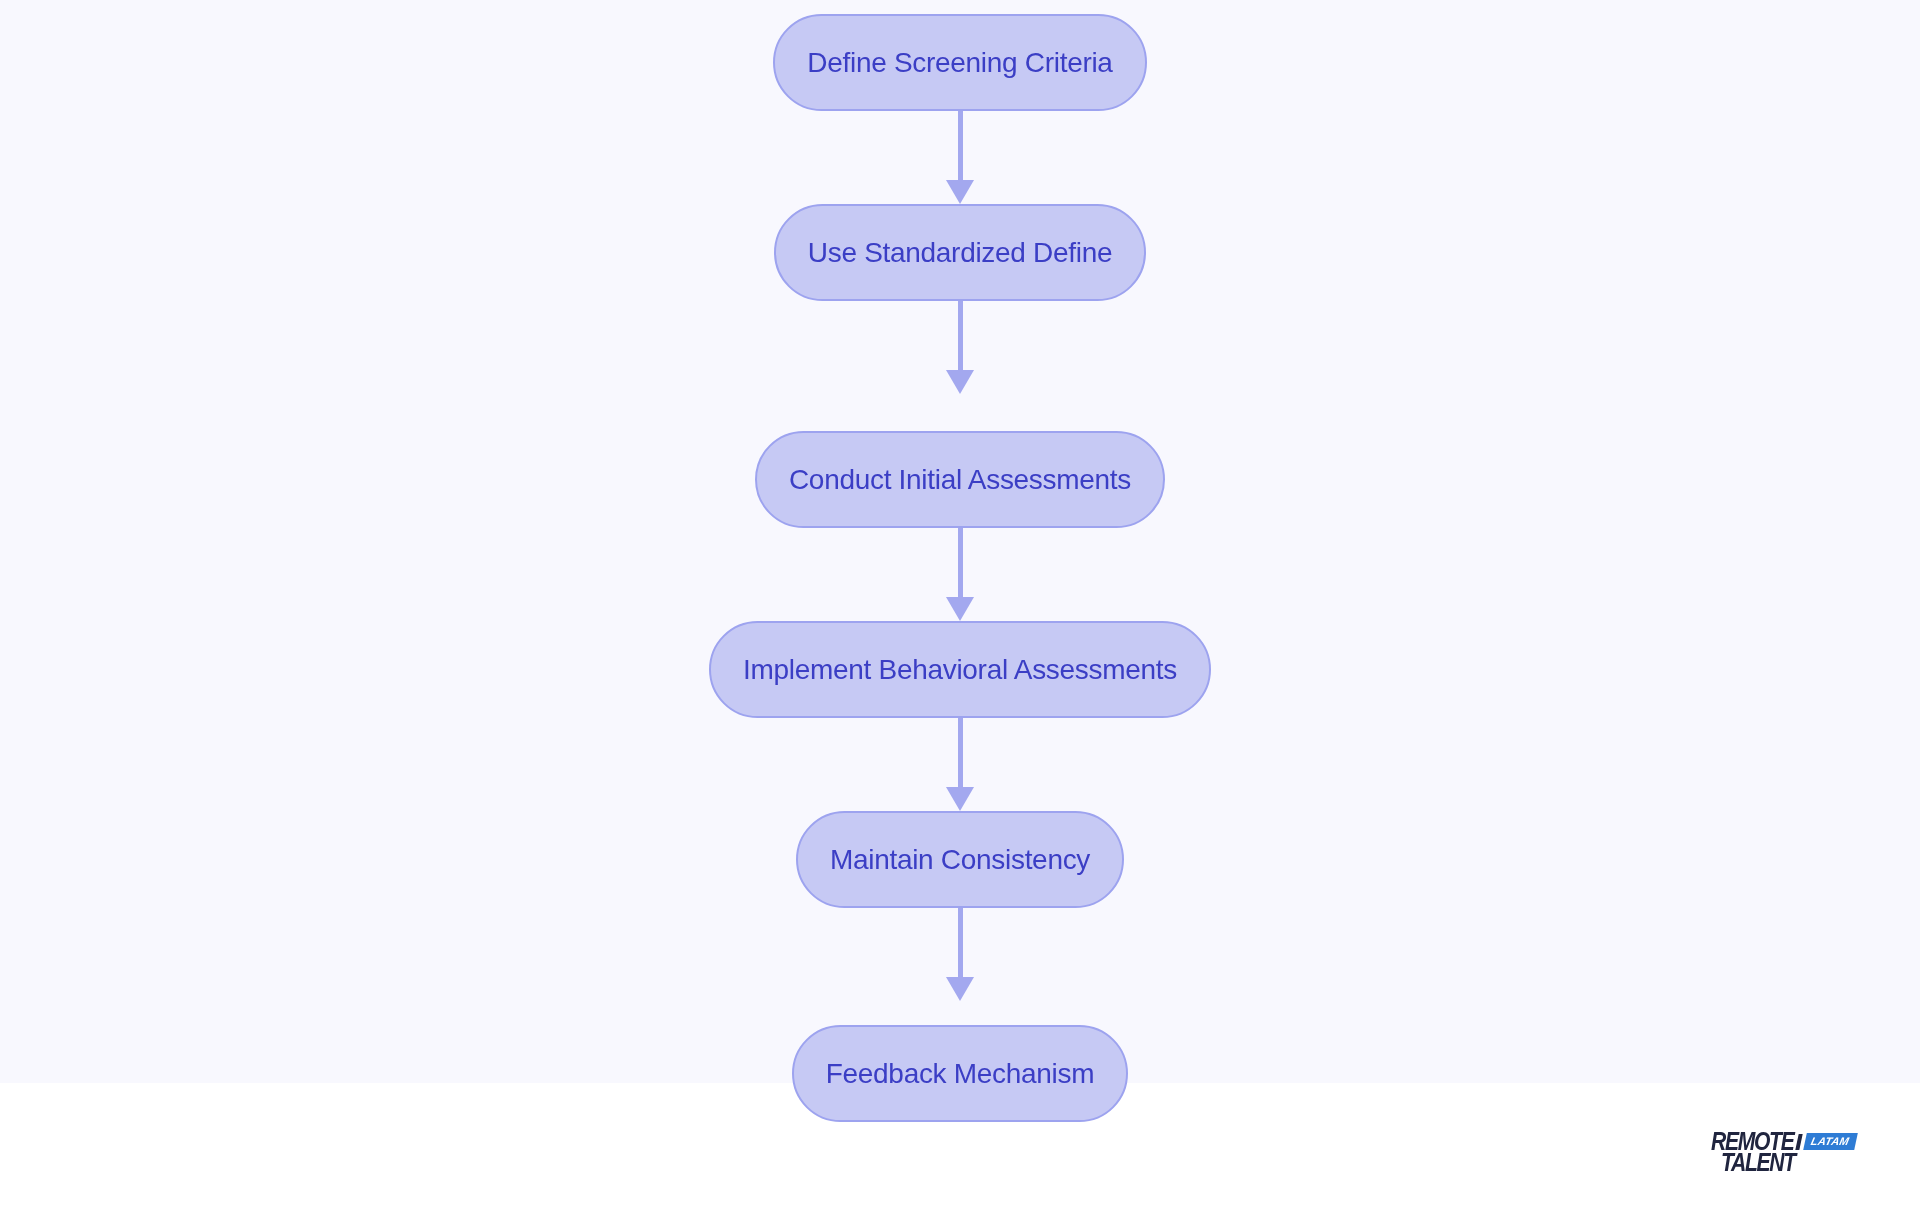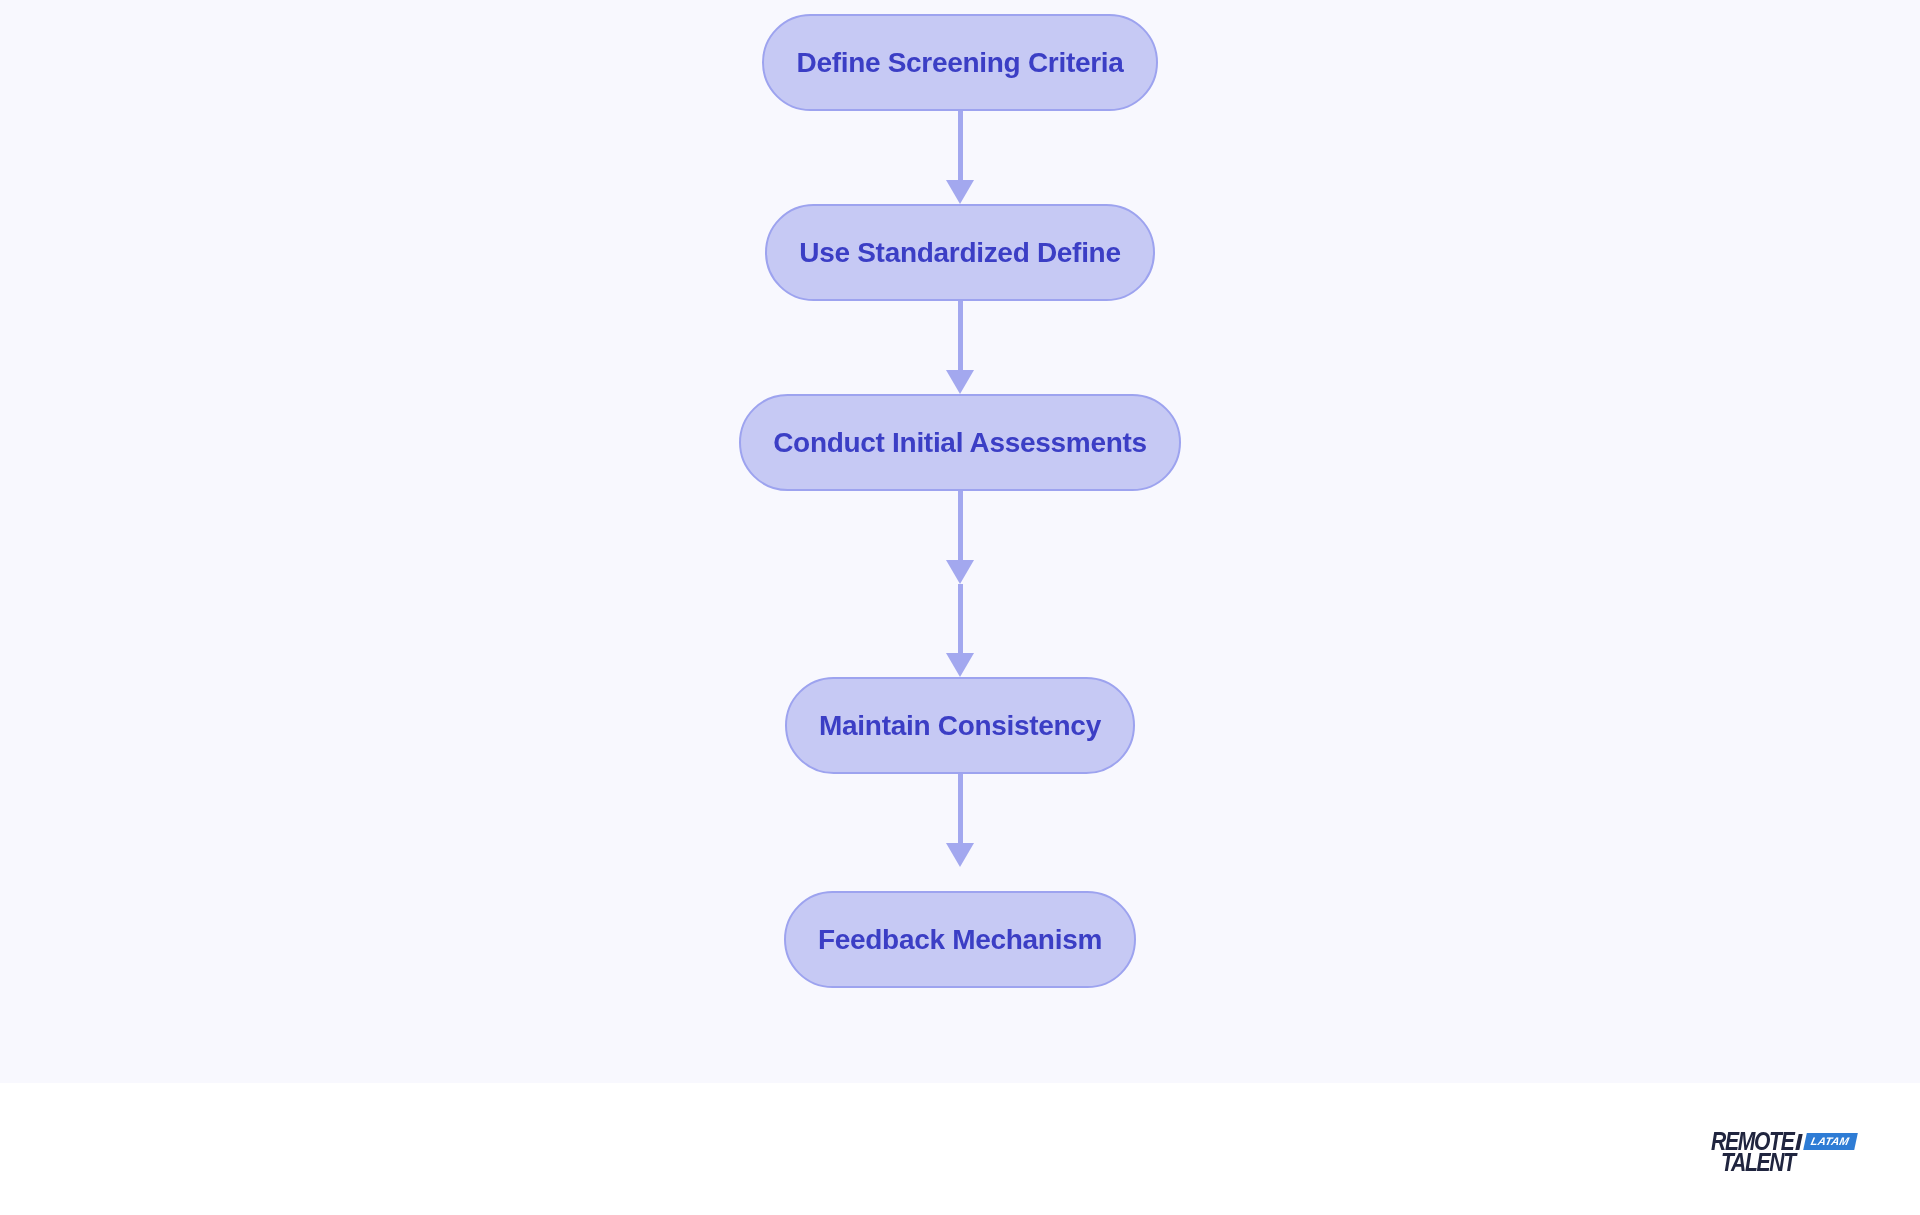"Define Screening Criteria" .node { font-weight: bold -> none }
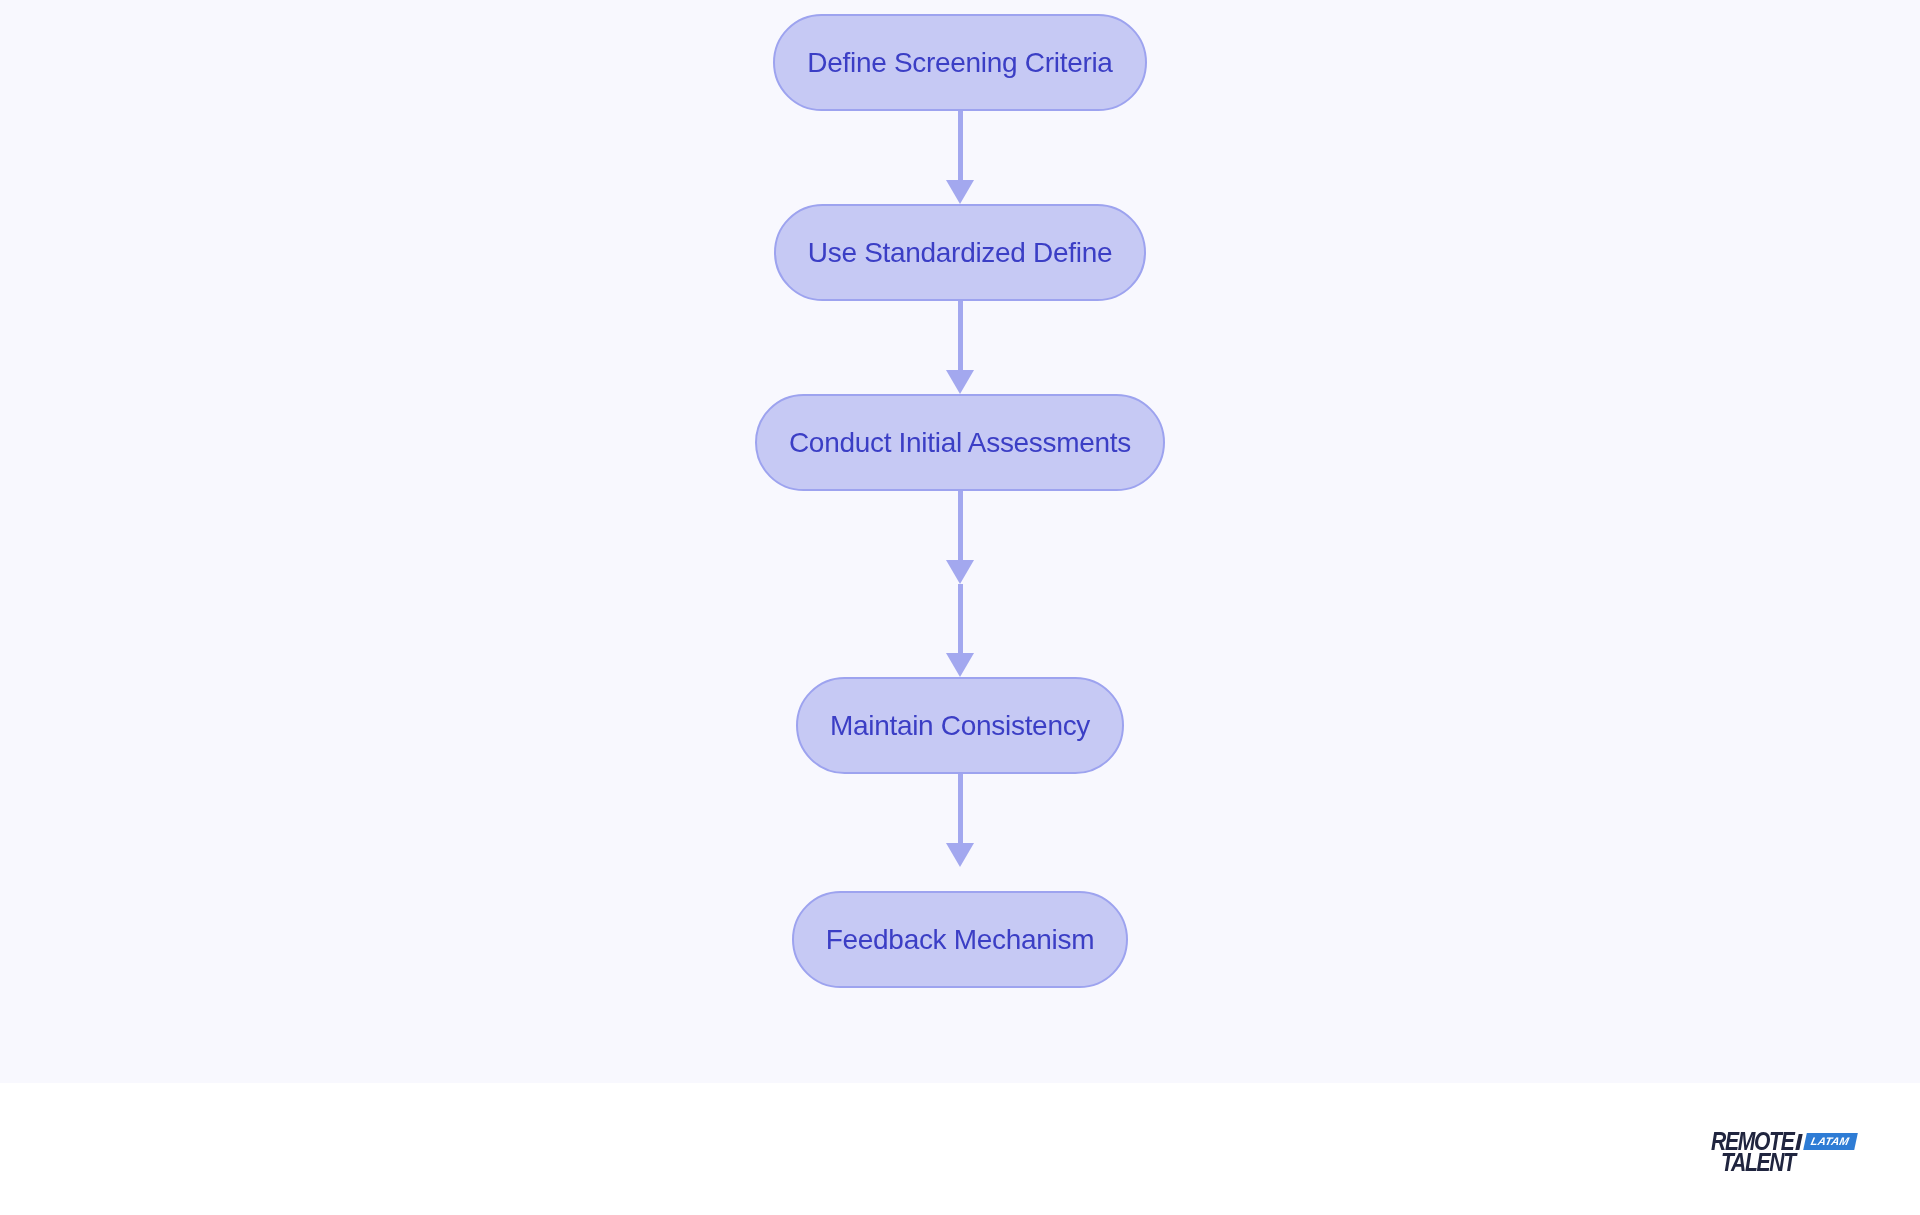"Conduct Initial Assessments" .node.w3 { margin-top: none -> 37px }
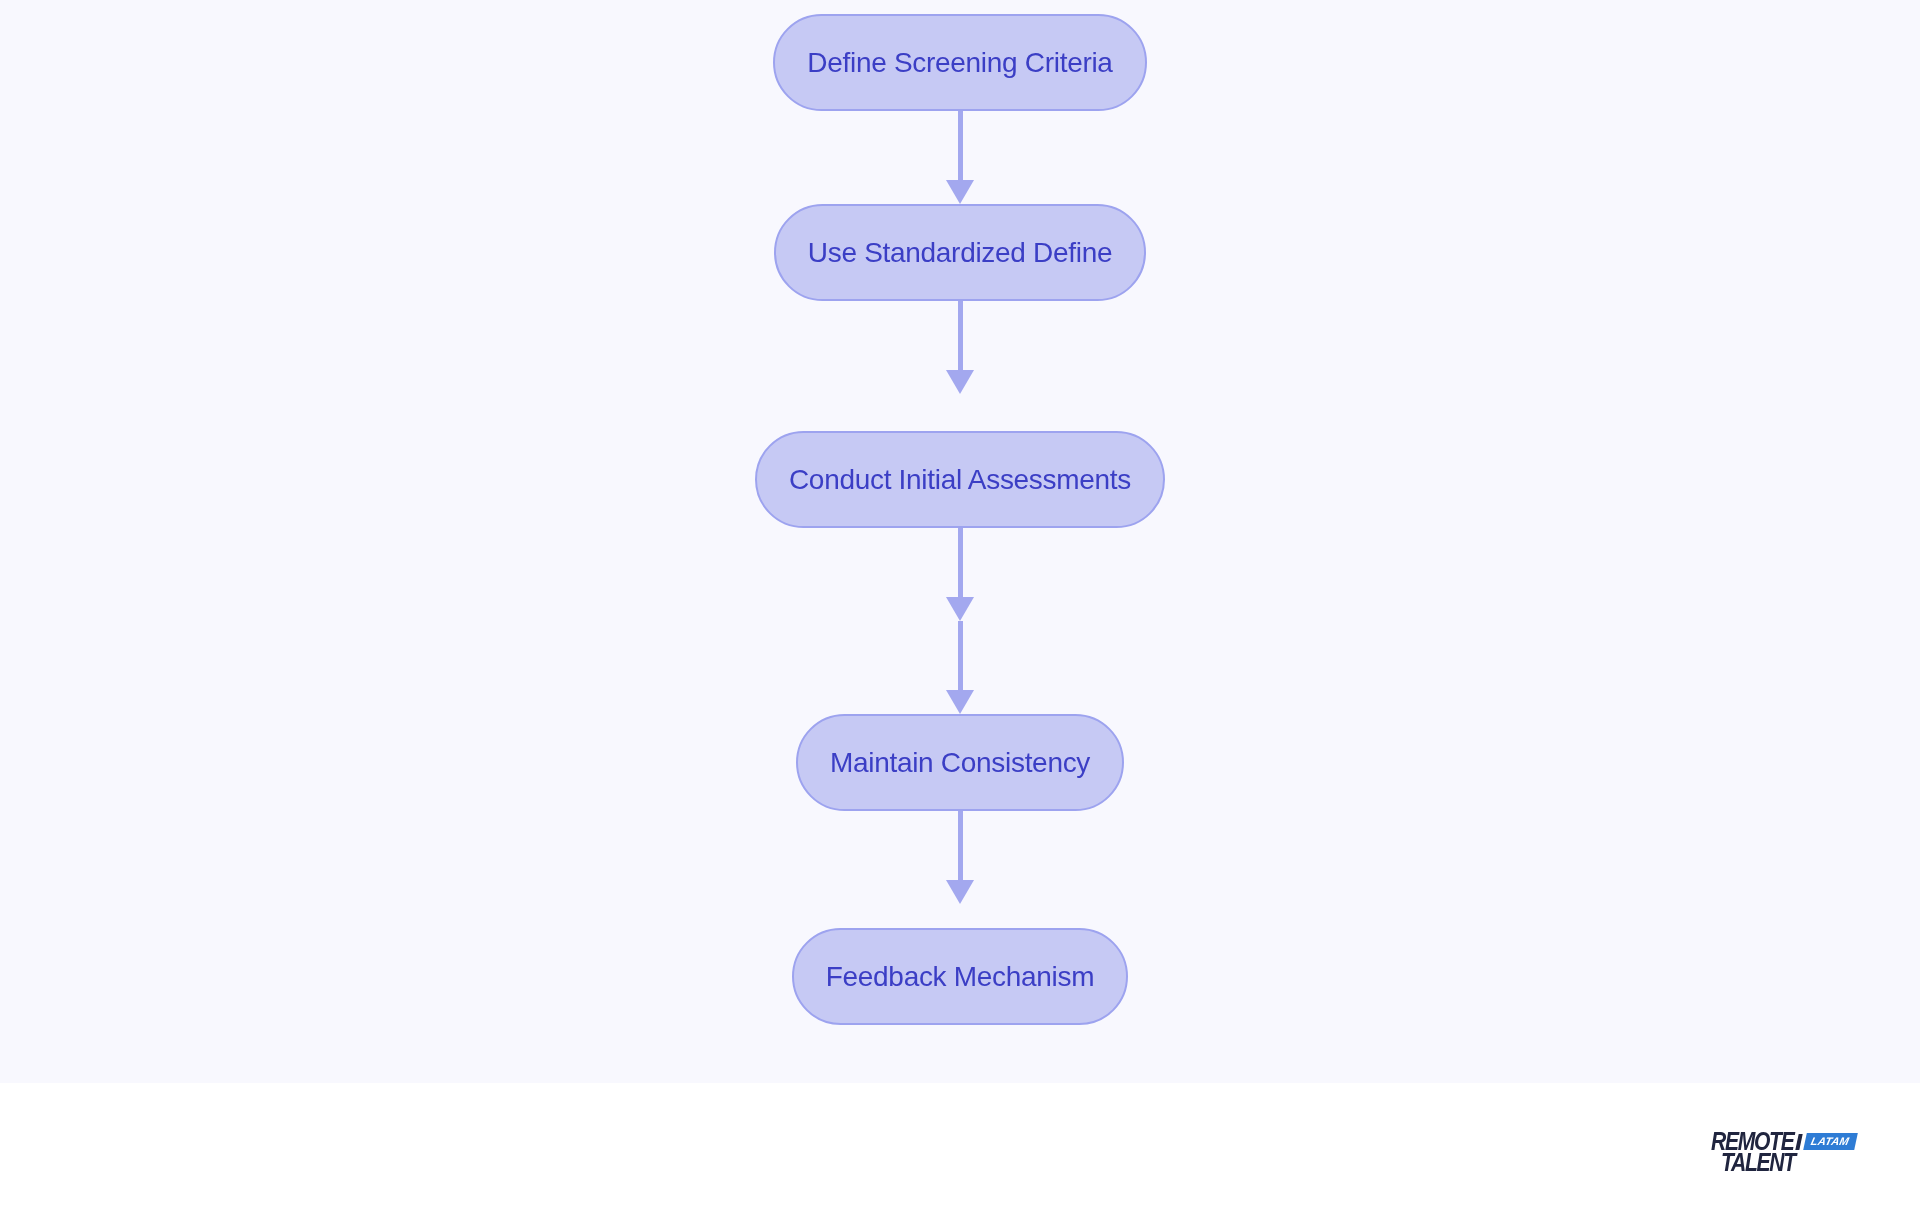"Implement Behavioral Assessments" div.node { html: none -> <div> <span>Implement Behavioral Assessments</span> </div> }
